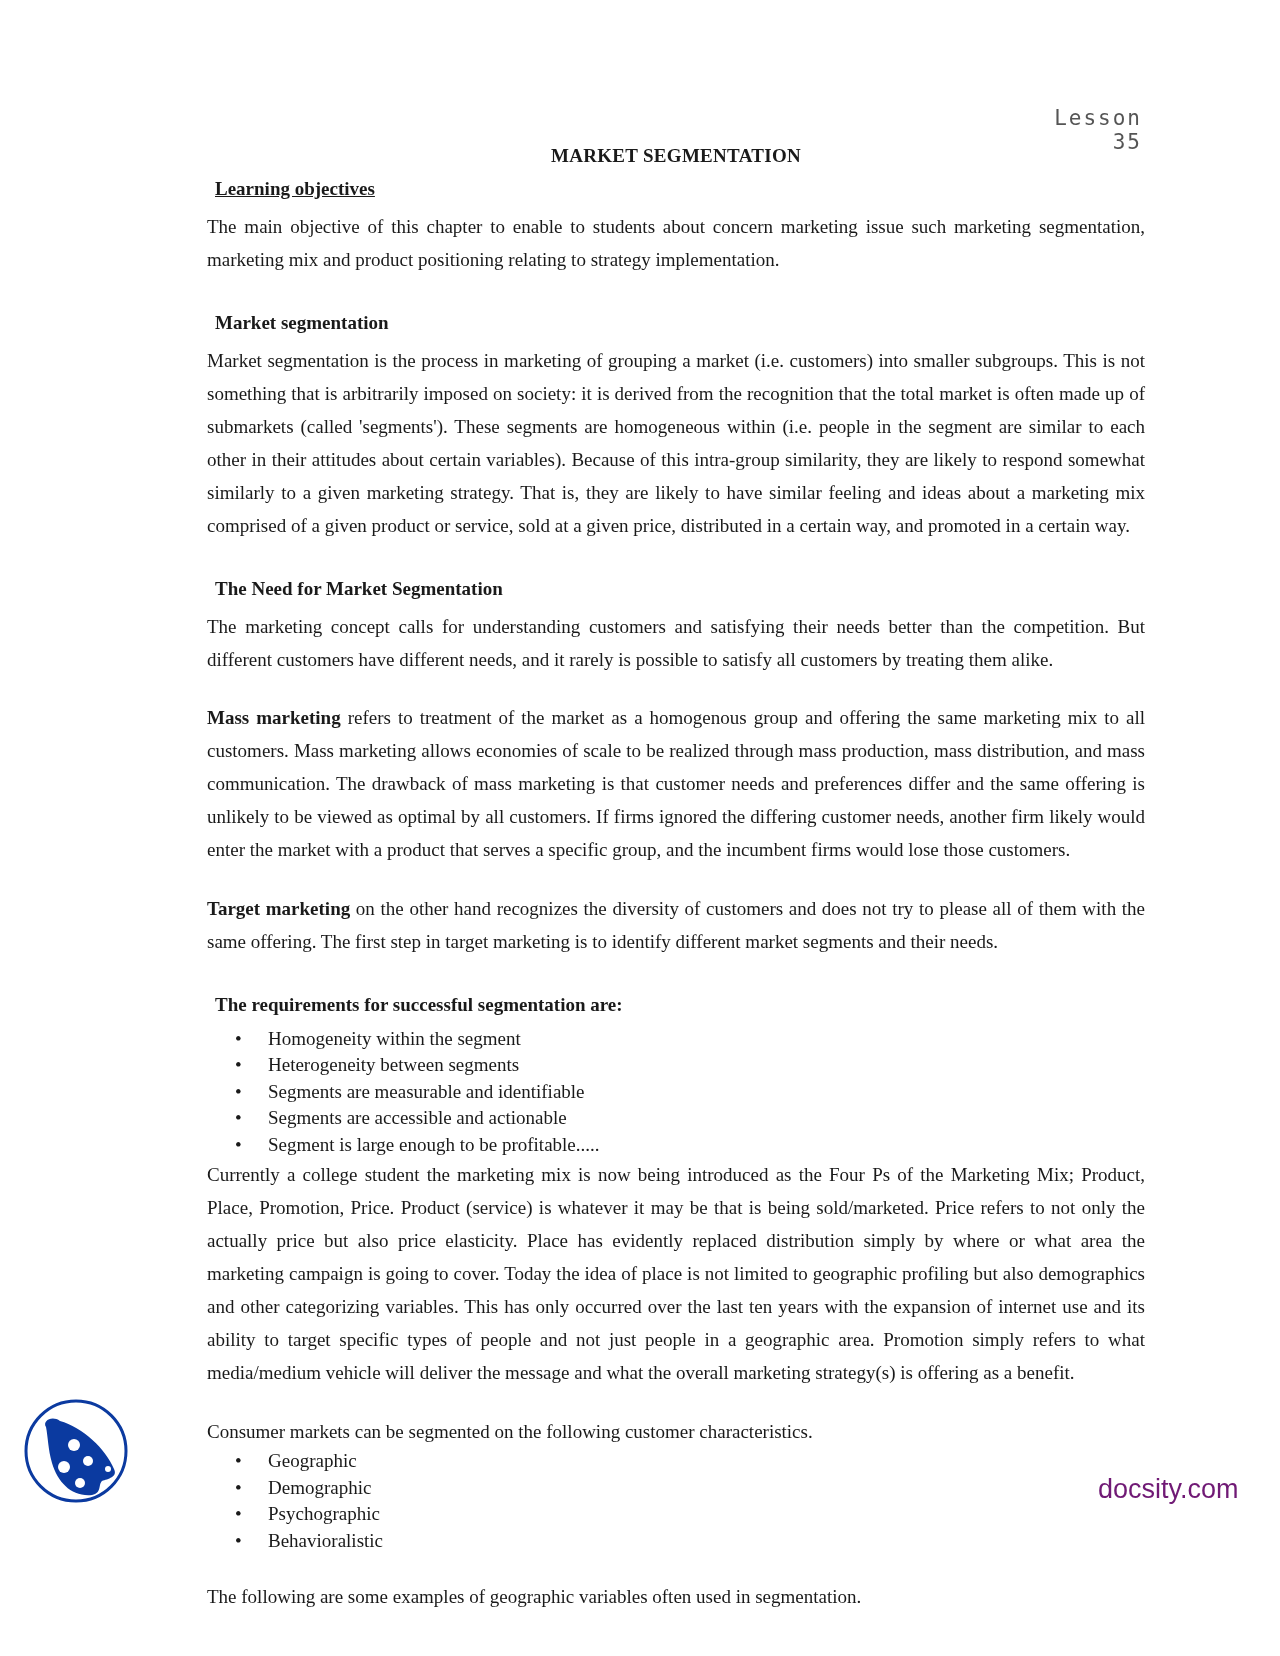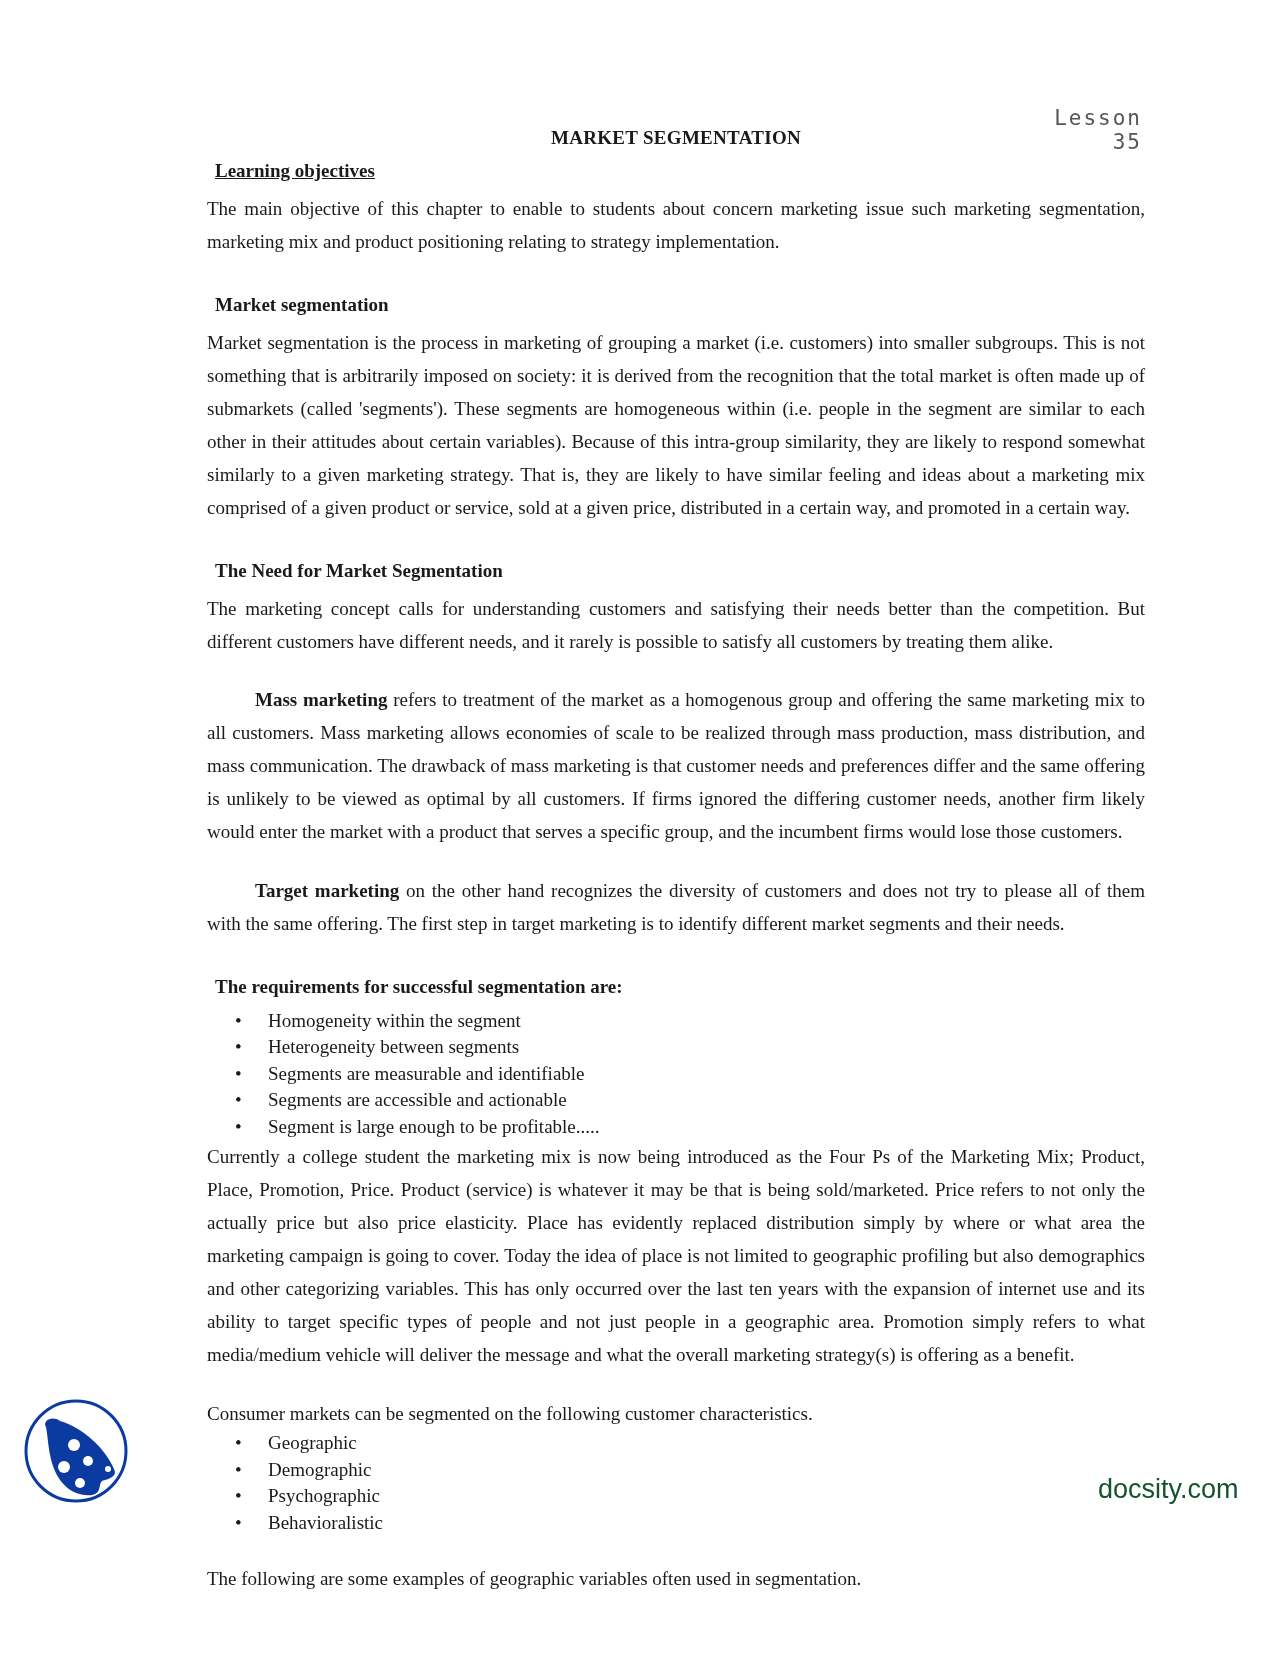"MARKET SEGMENTATION" .page { top: 126px -> 144px }
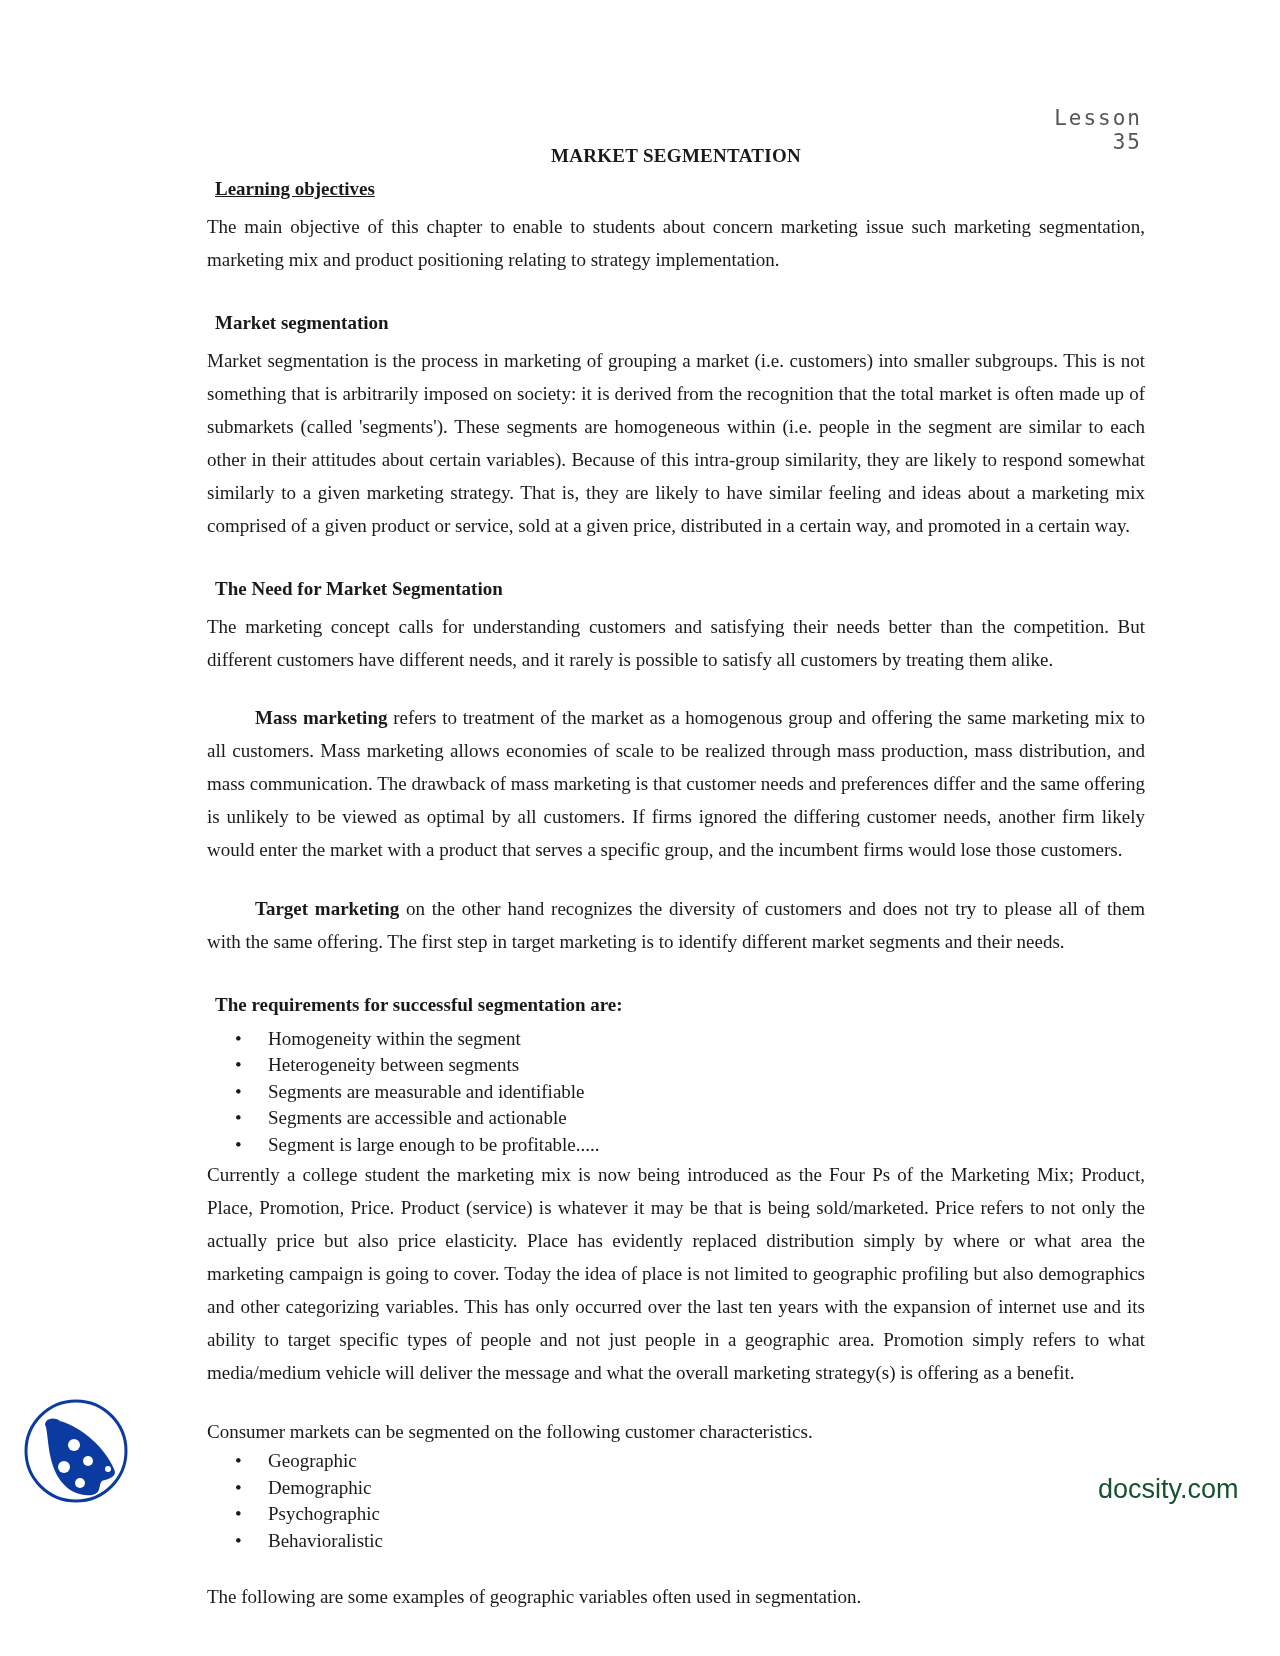"Mass marketing" b.inline { margin-left: 48px -> none }
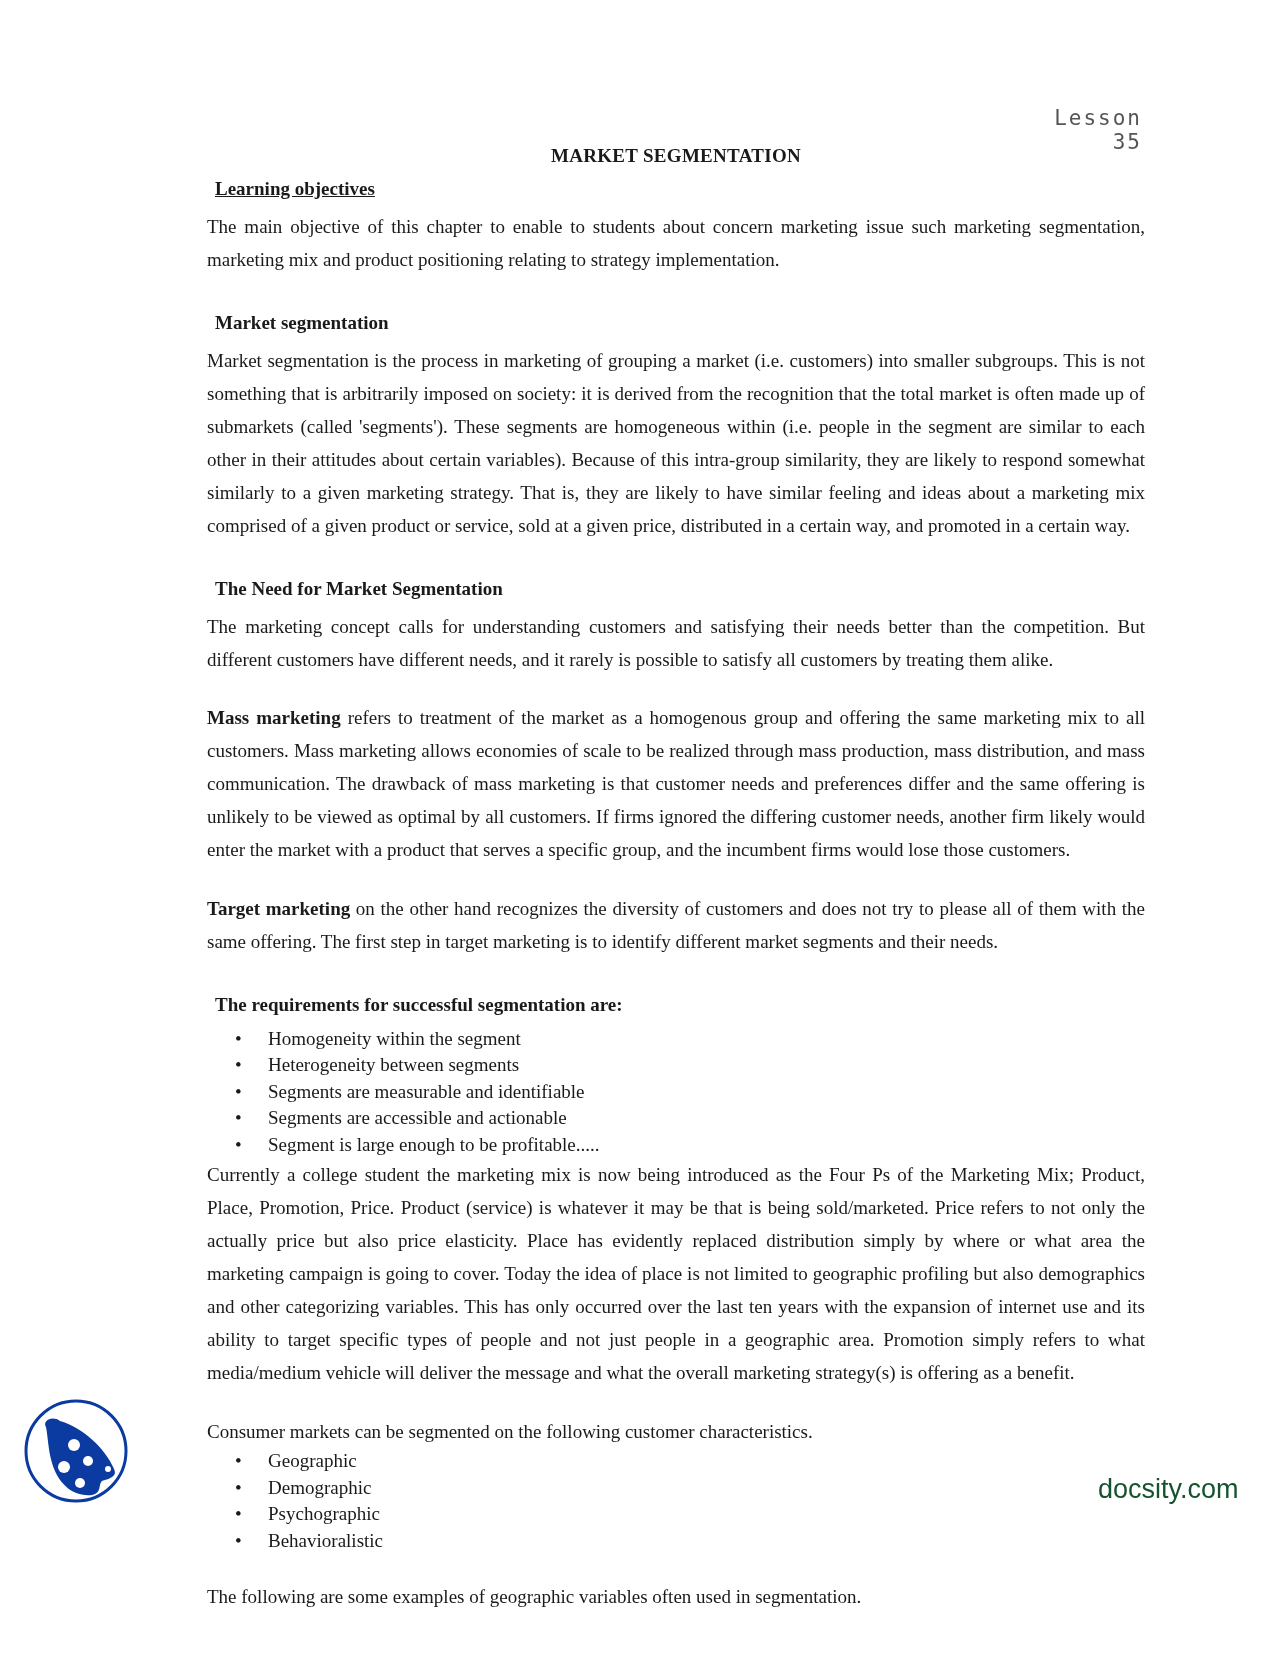"docsity.com" .brand { color: #14532d -> #701a75 }
